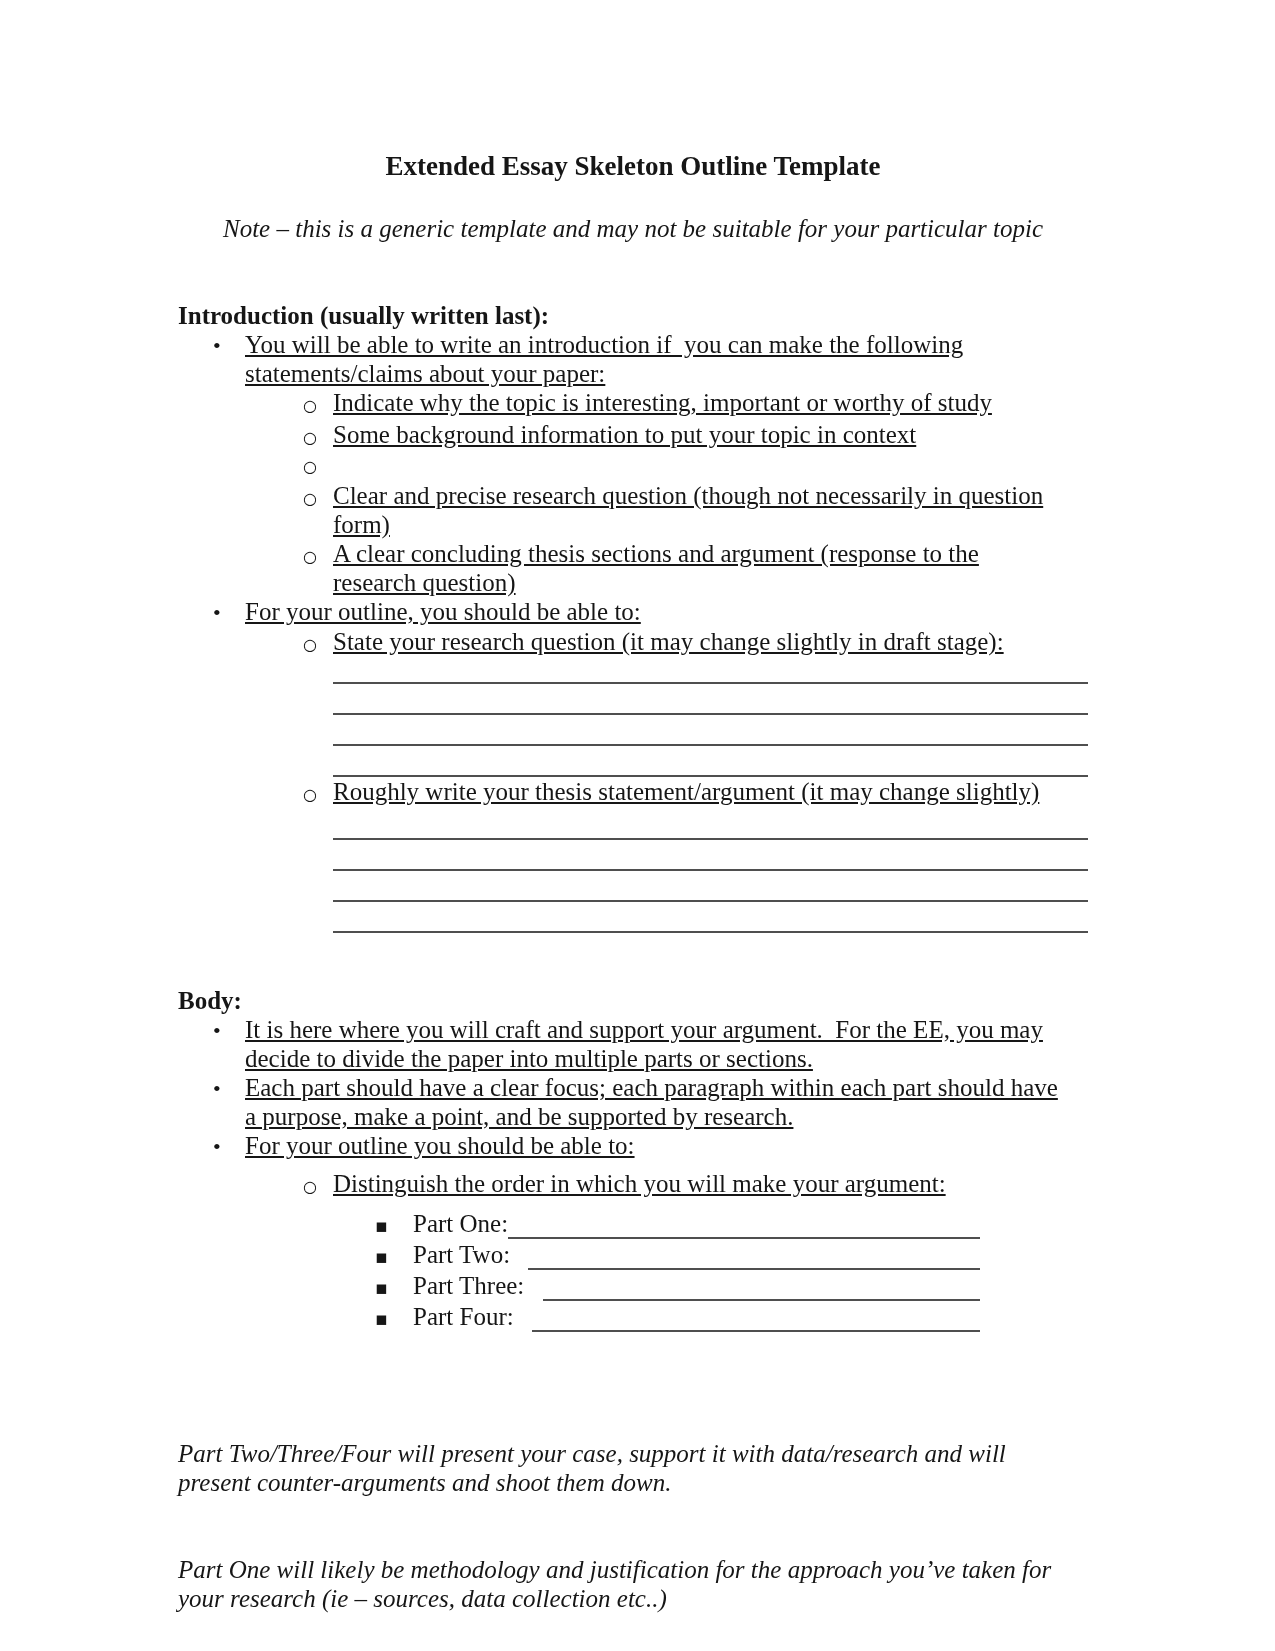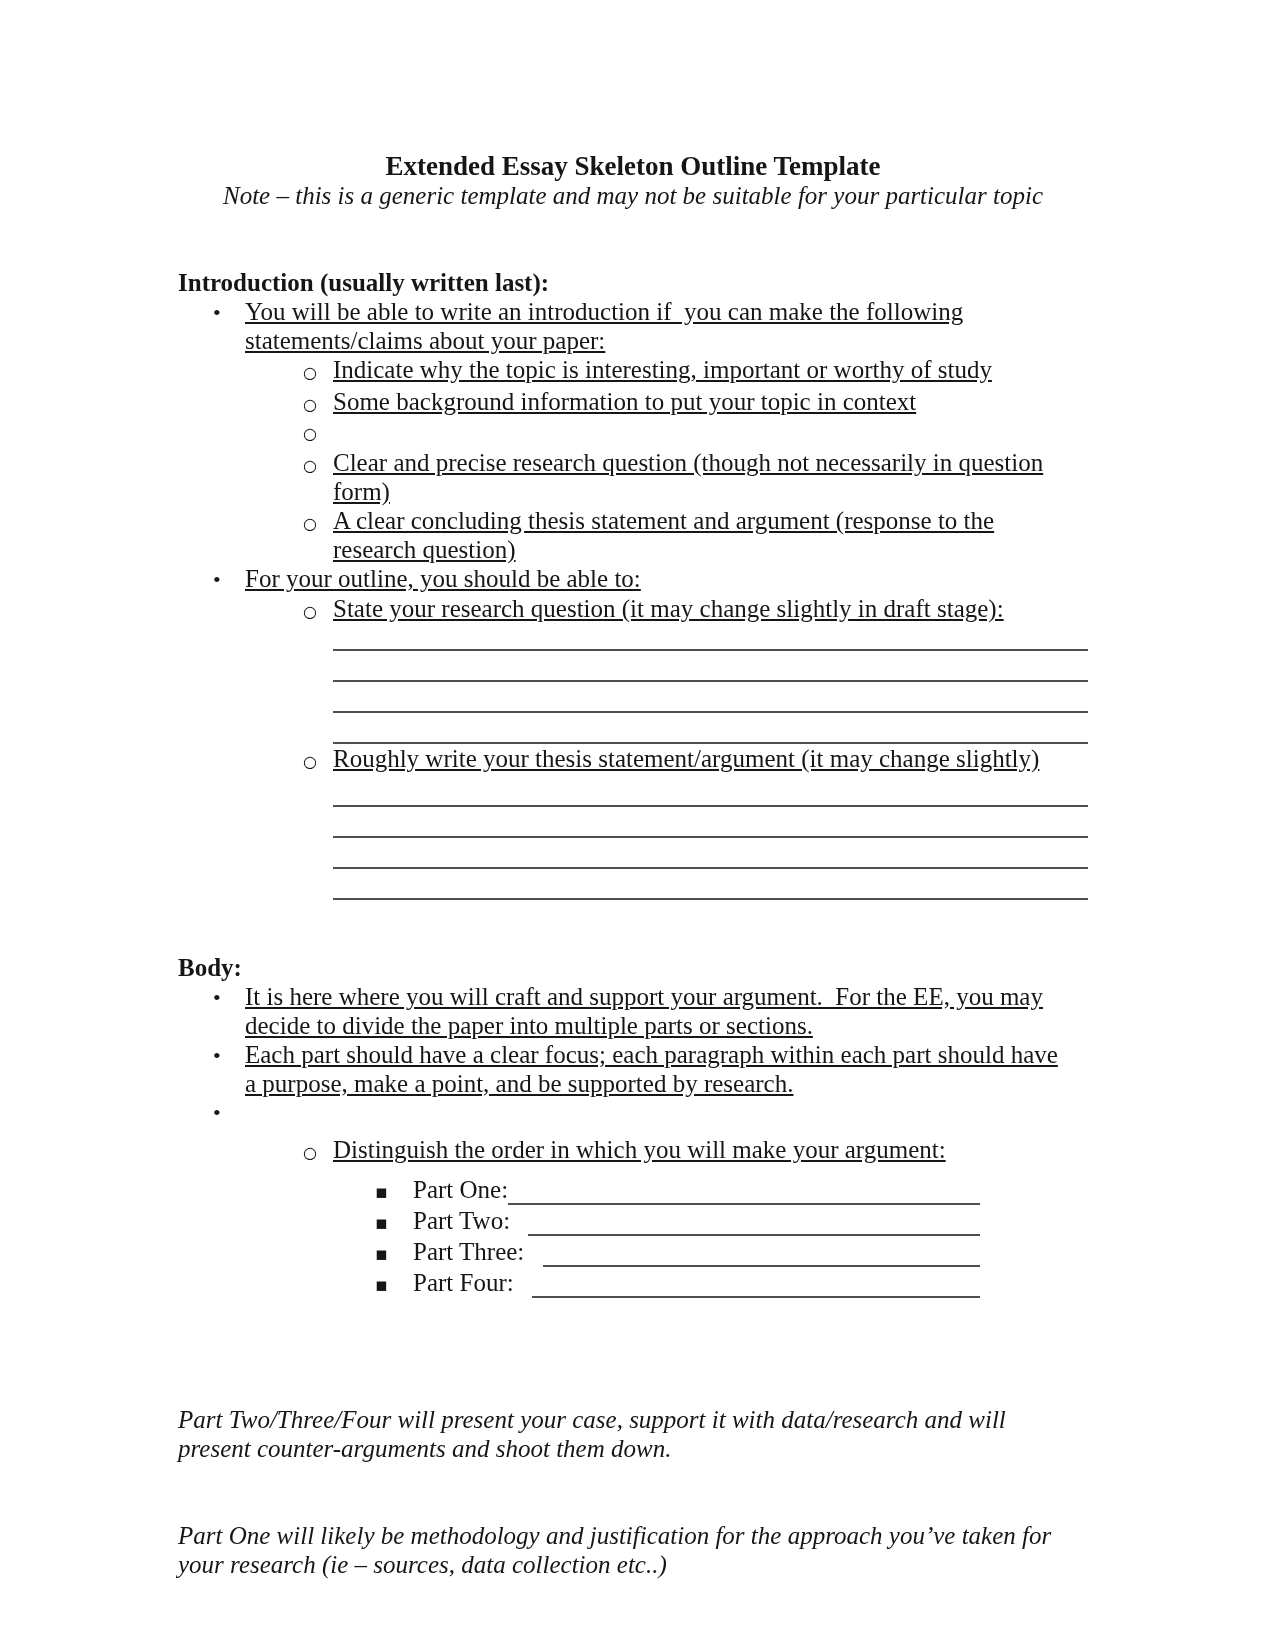"Note – this is a" .doc-subtitle { margin-top: none -> 33px }
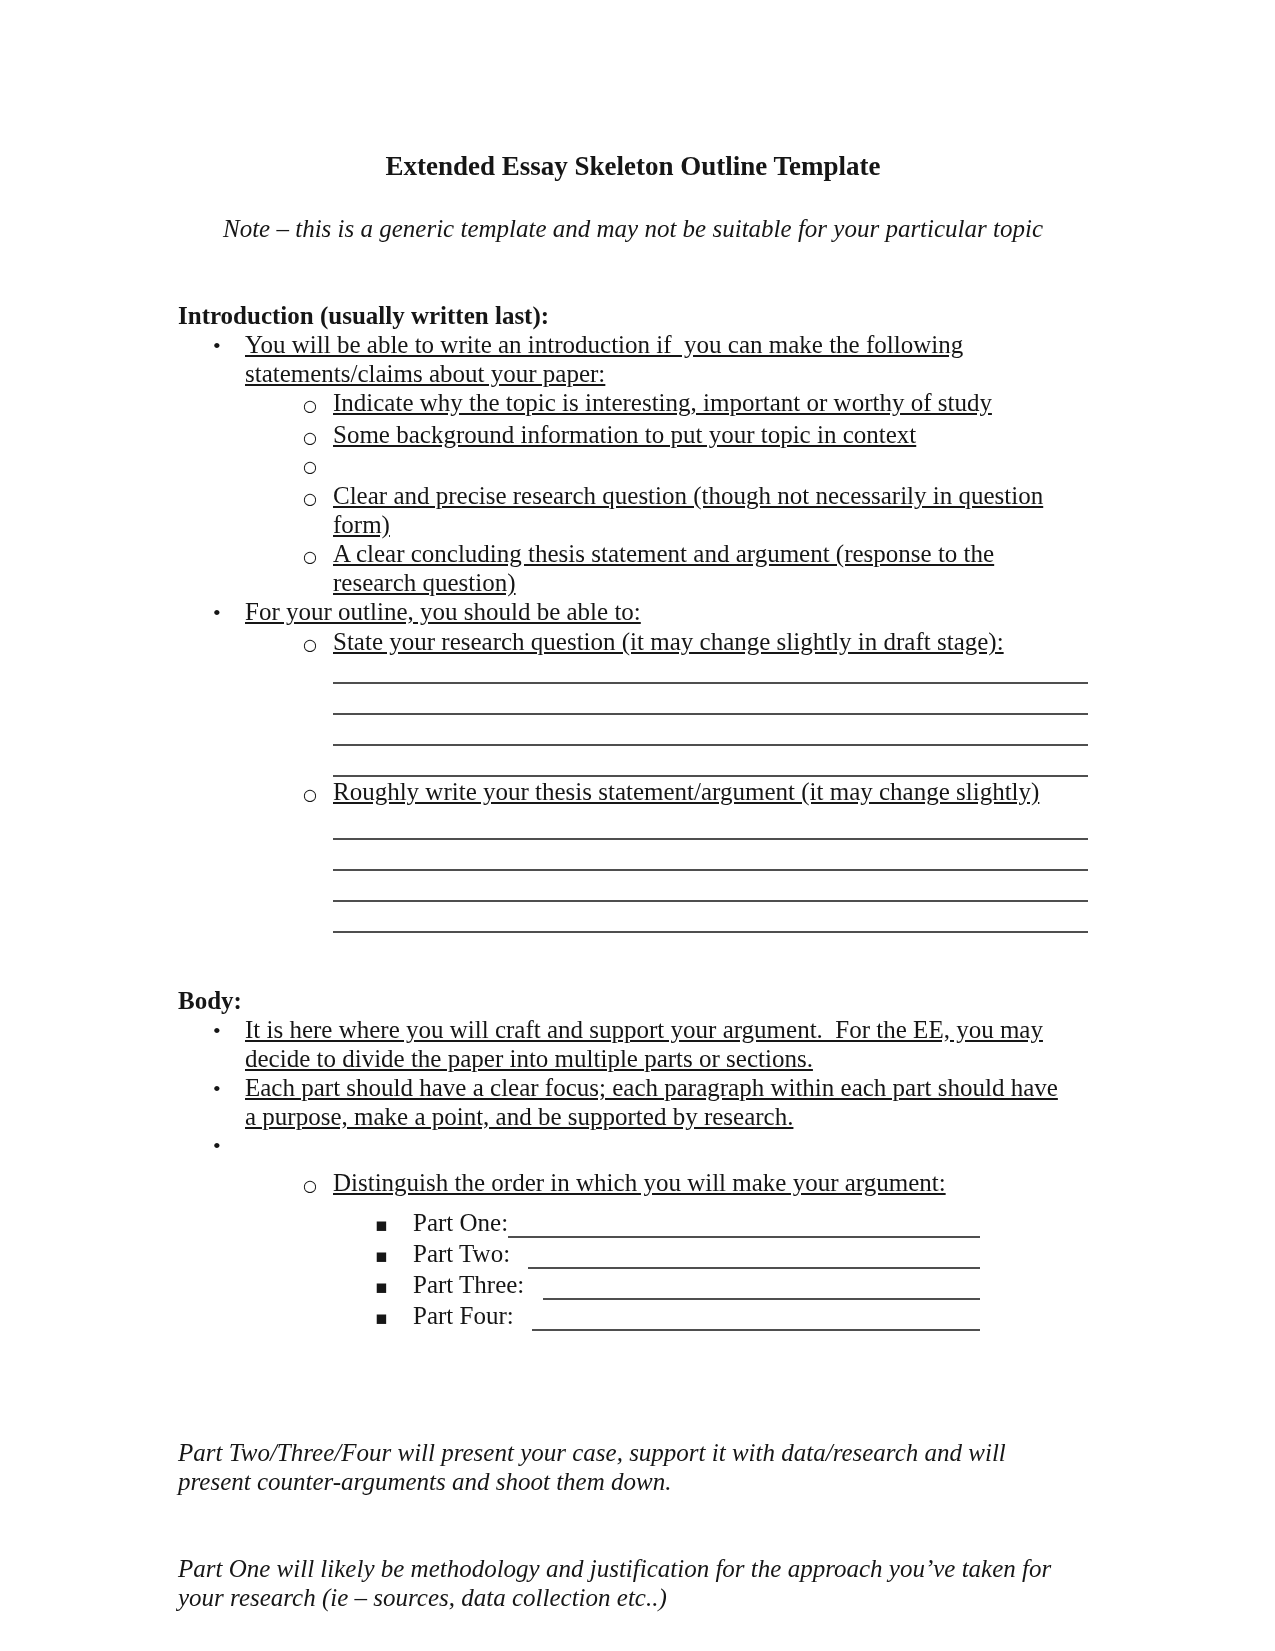"A clear concluding thesis statement" div.t { text: statement -> sections }
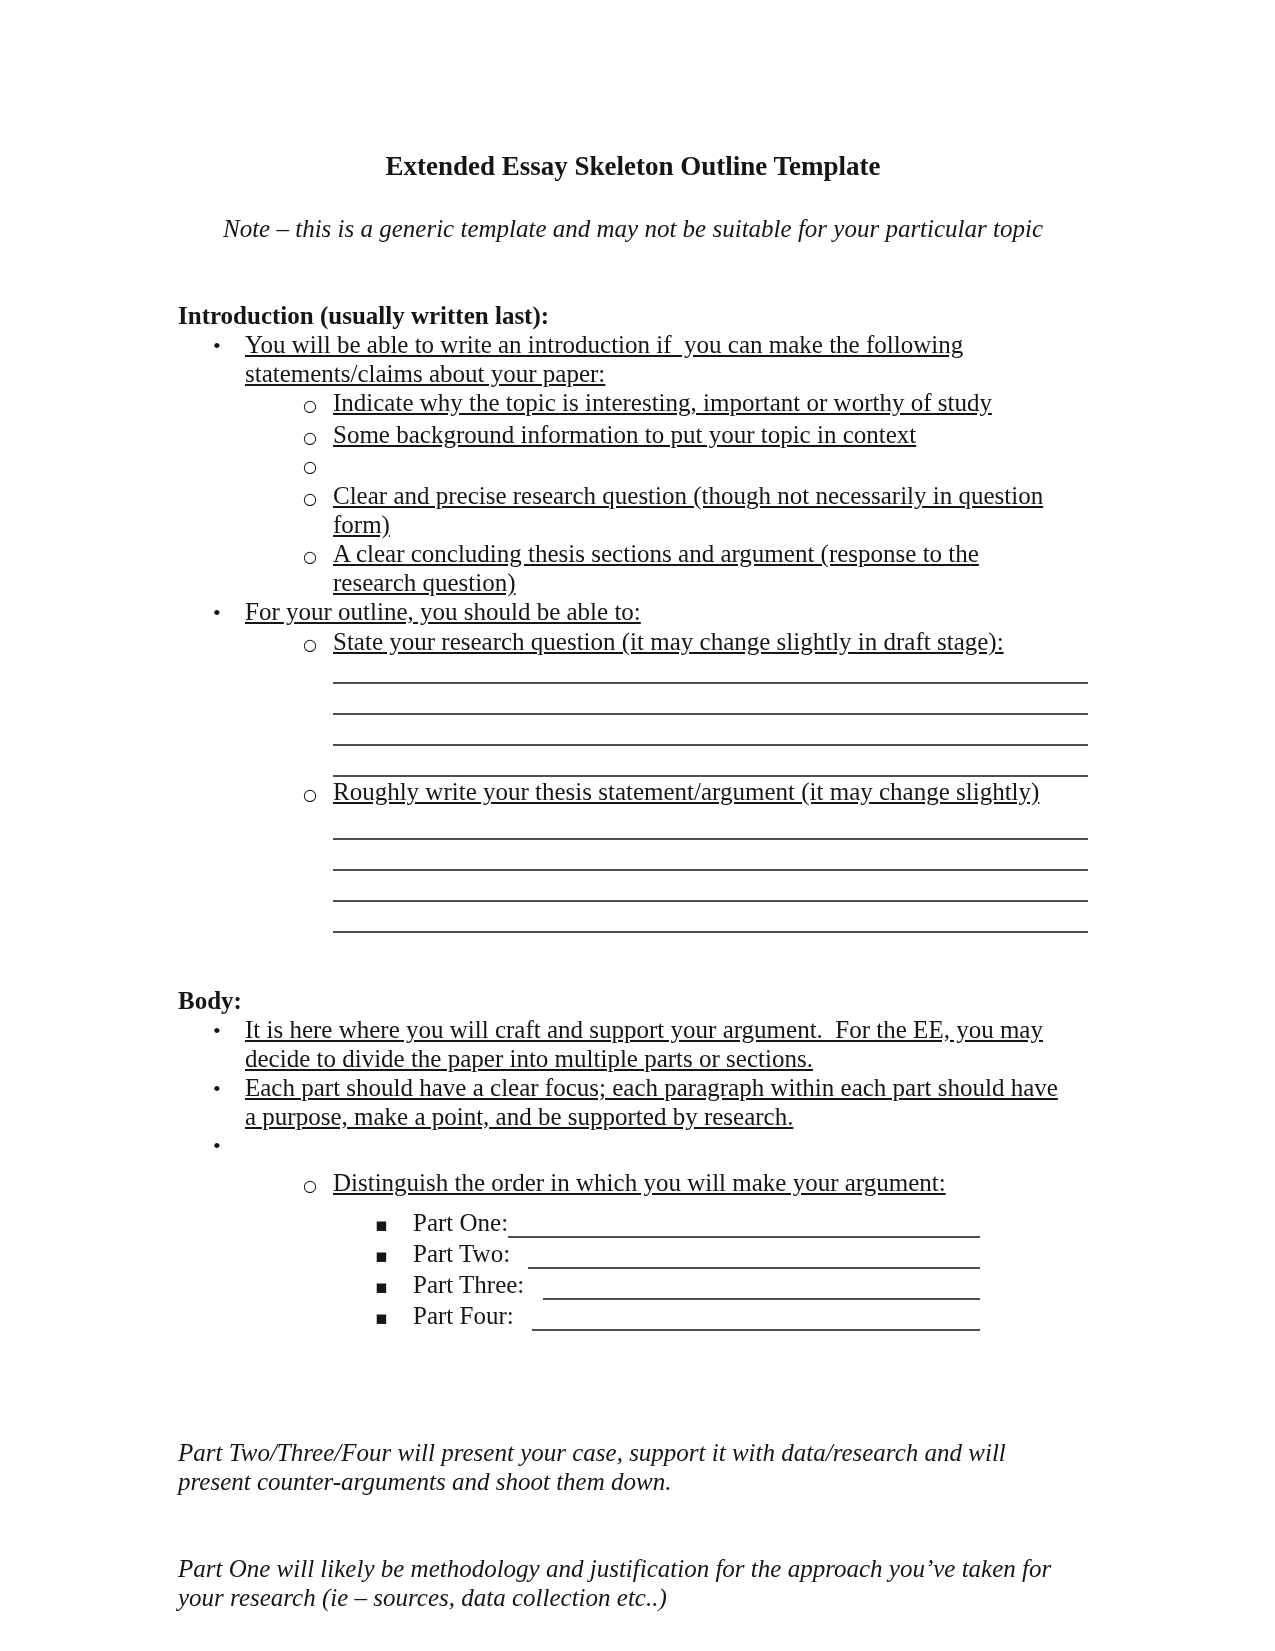"For your outline you should" div.t { html: none -> <div>For your outline you should be able to:</div> }
